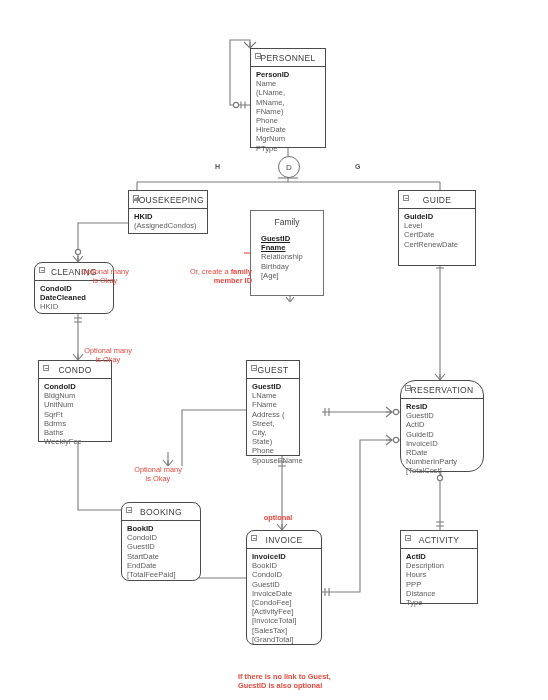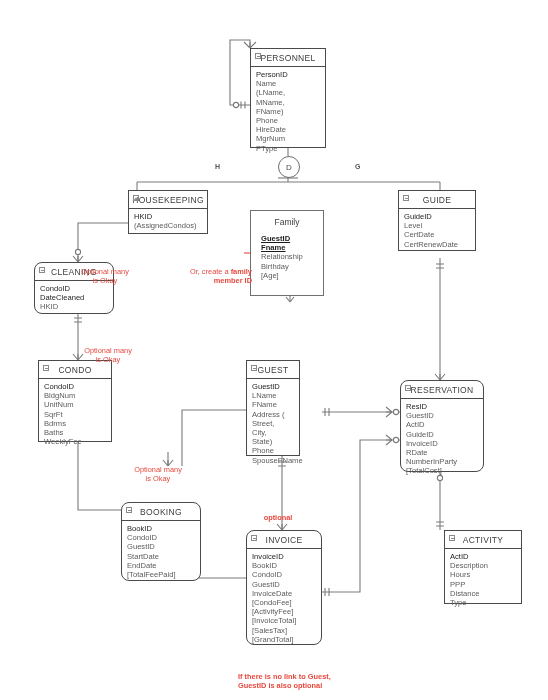"PersonID" .attr.pk { font-weight: normal -> bold }
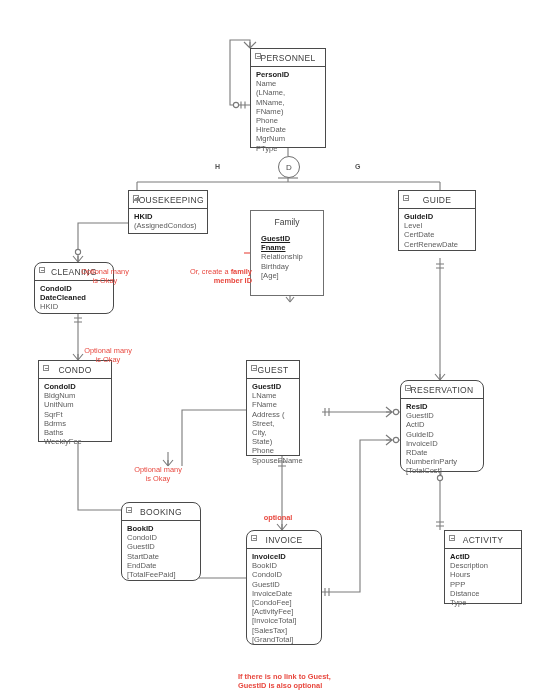"GUIDE" div.entity { height: 61px -> 76px }
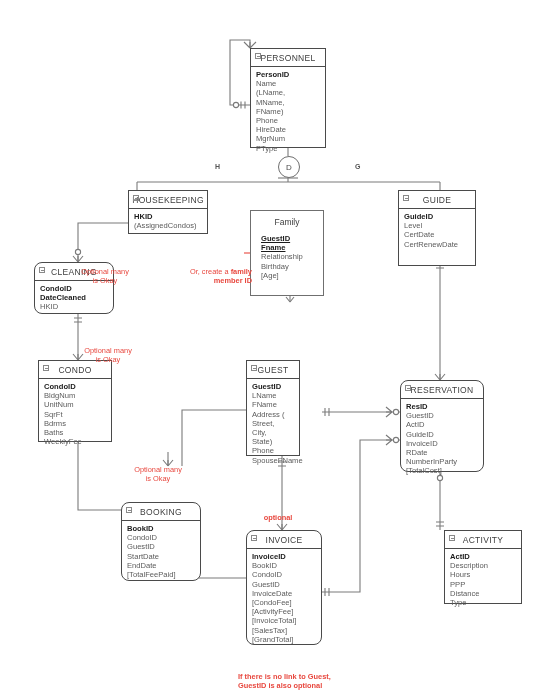"RESERVATION" div.entity { border-radius: none -> 15px }
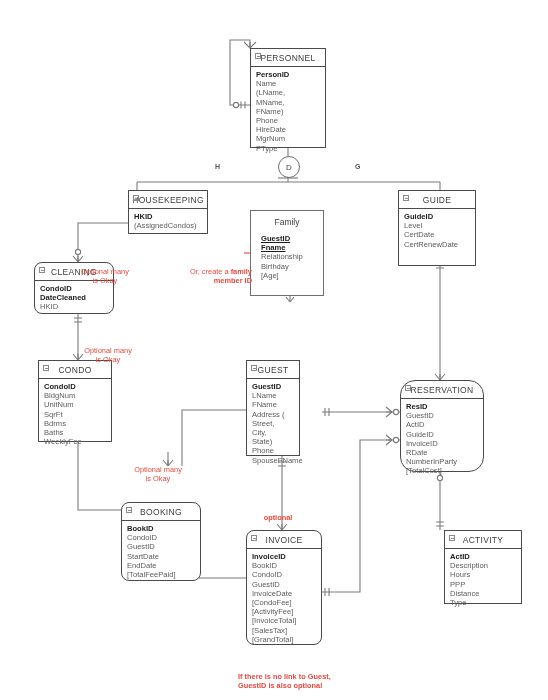"ACTIVITY" div.entity { margin-left: 44px -> none }
